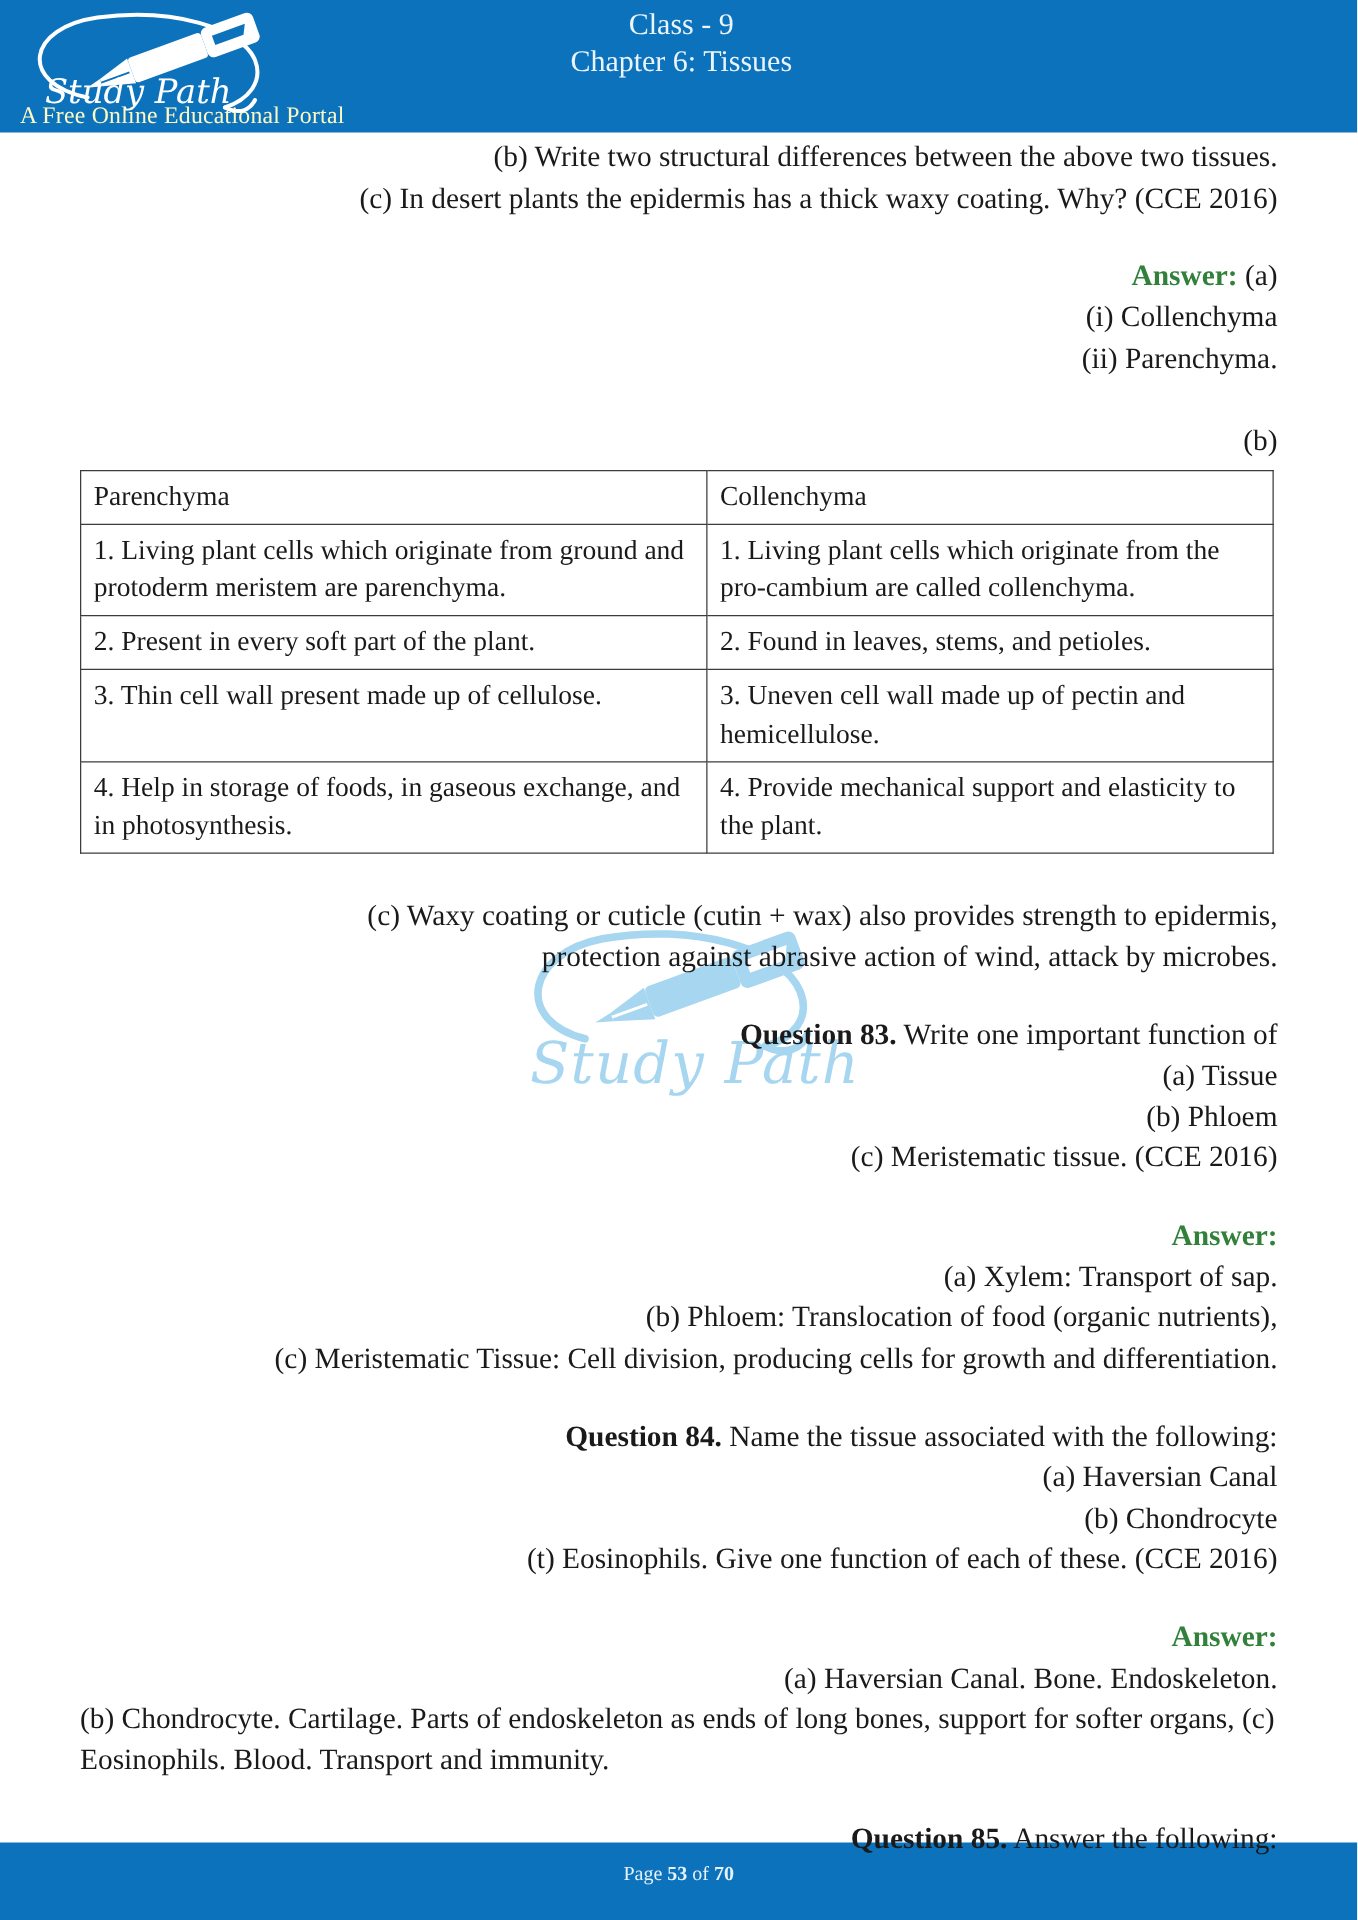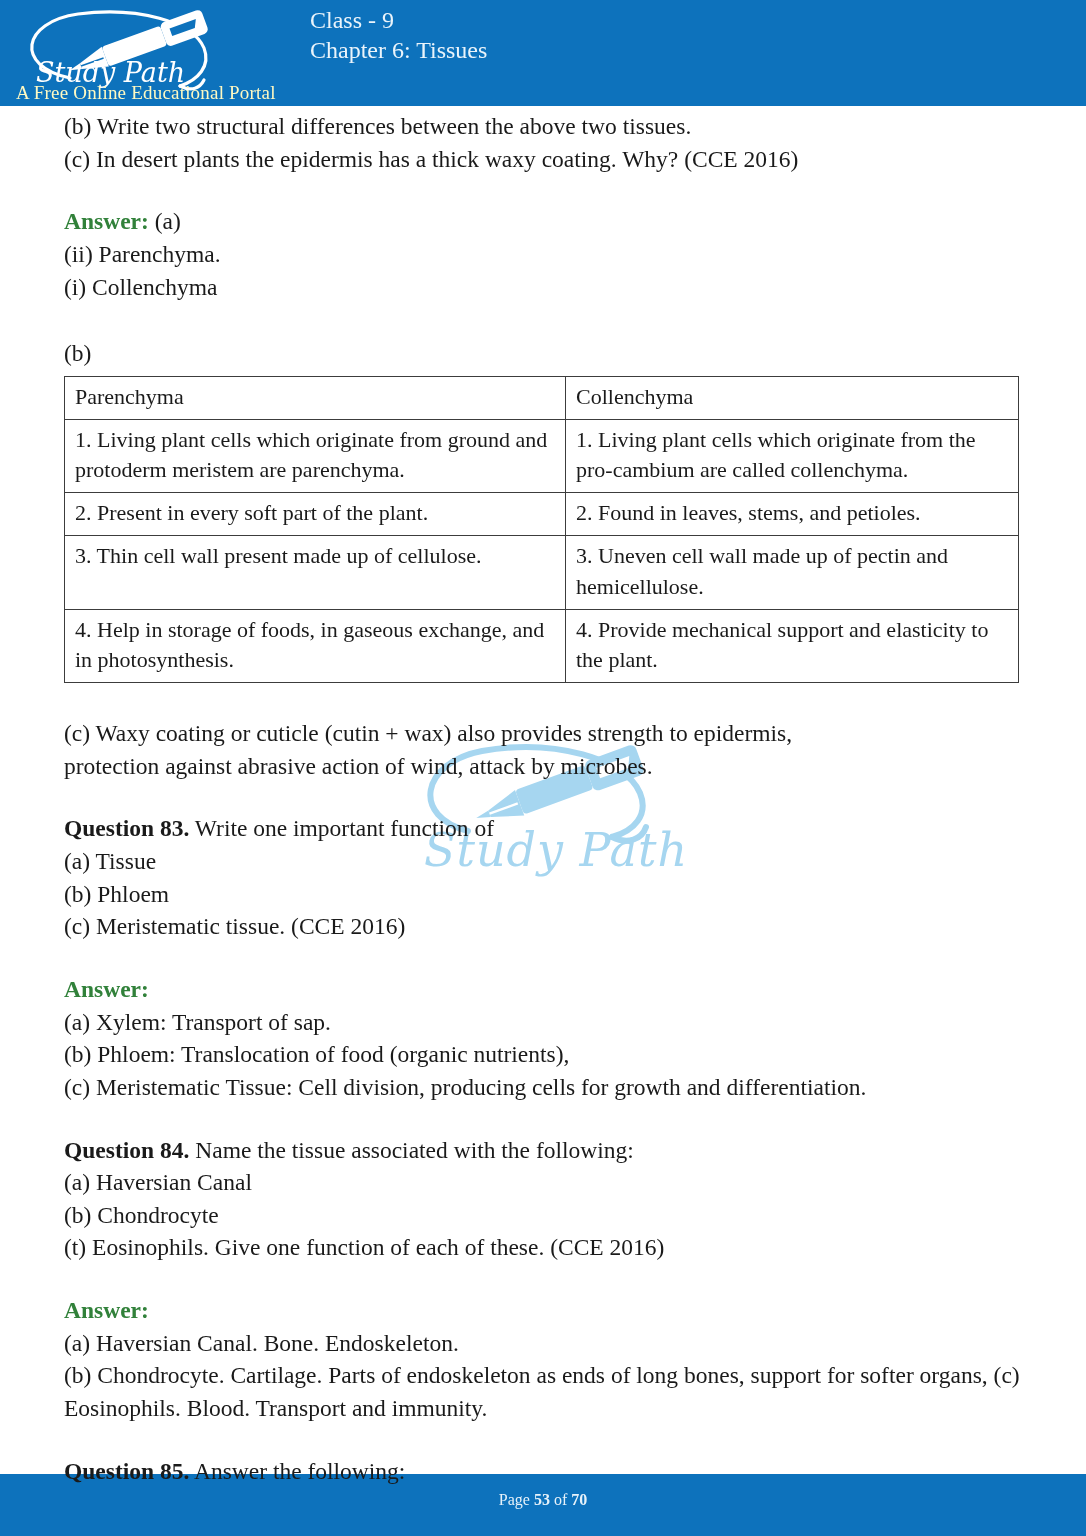"Class - 9" .header-titles { text-align: left -> center }
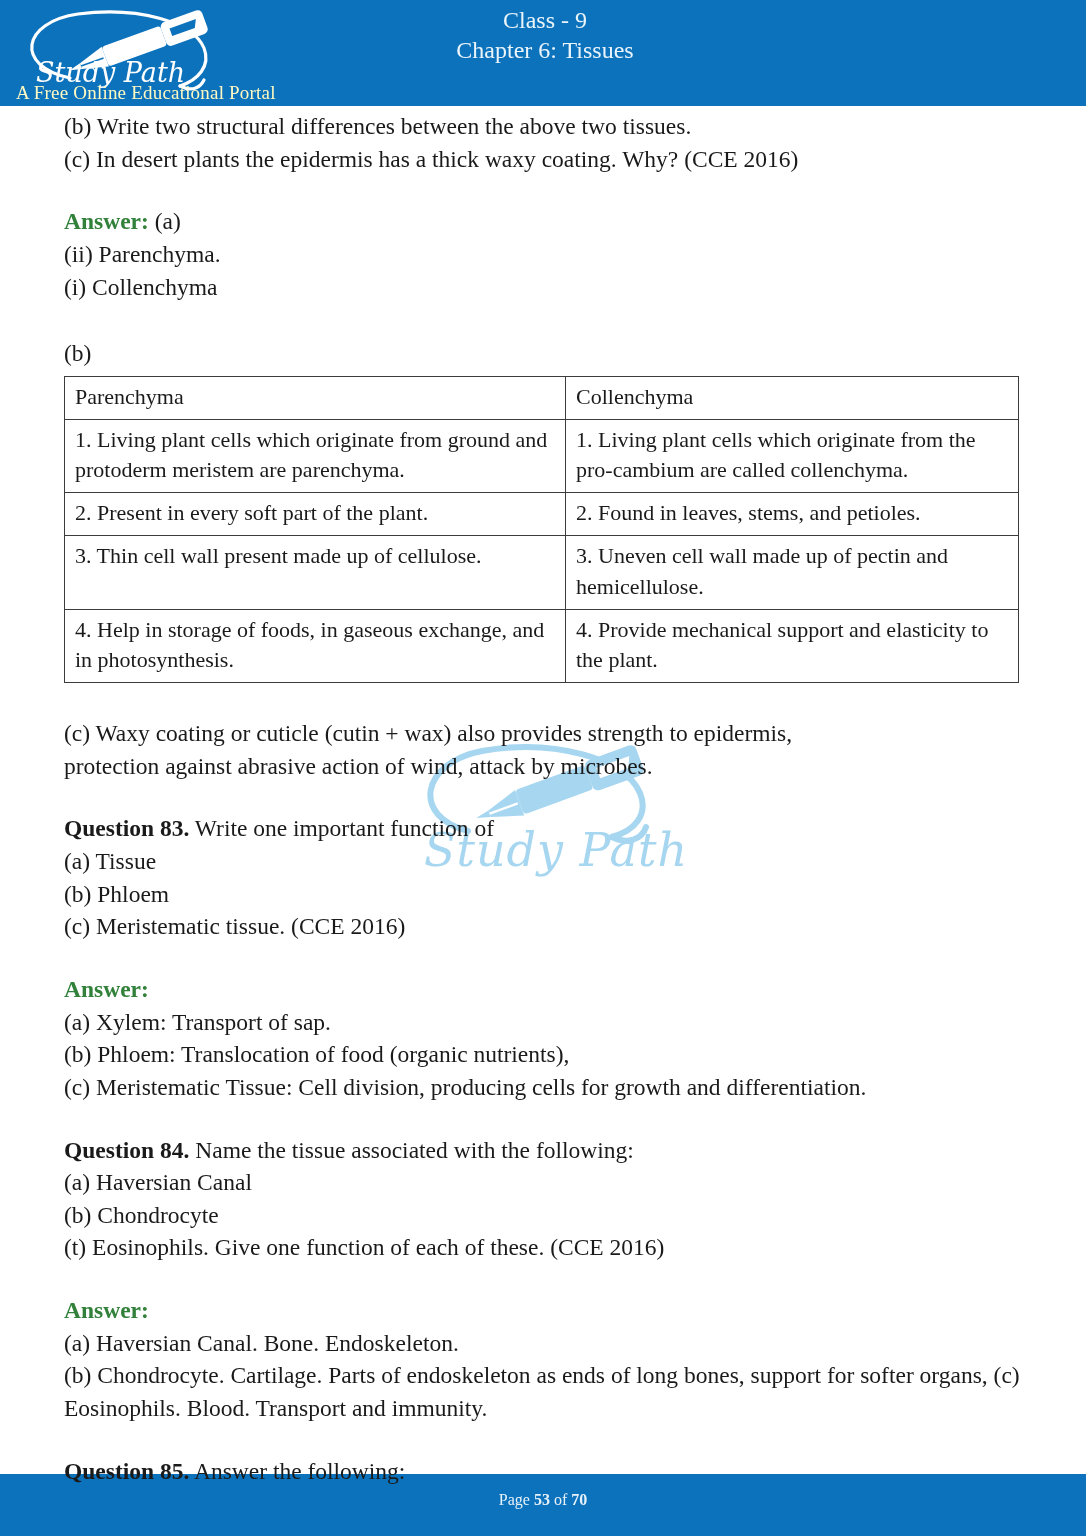"(b) Write two structural differences" .line { text-align: none -> right }
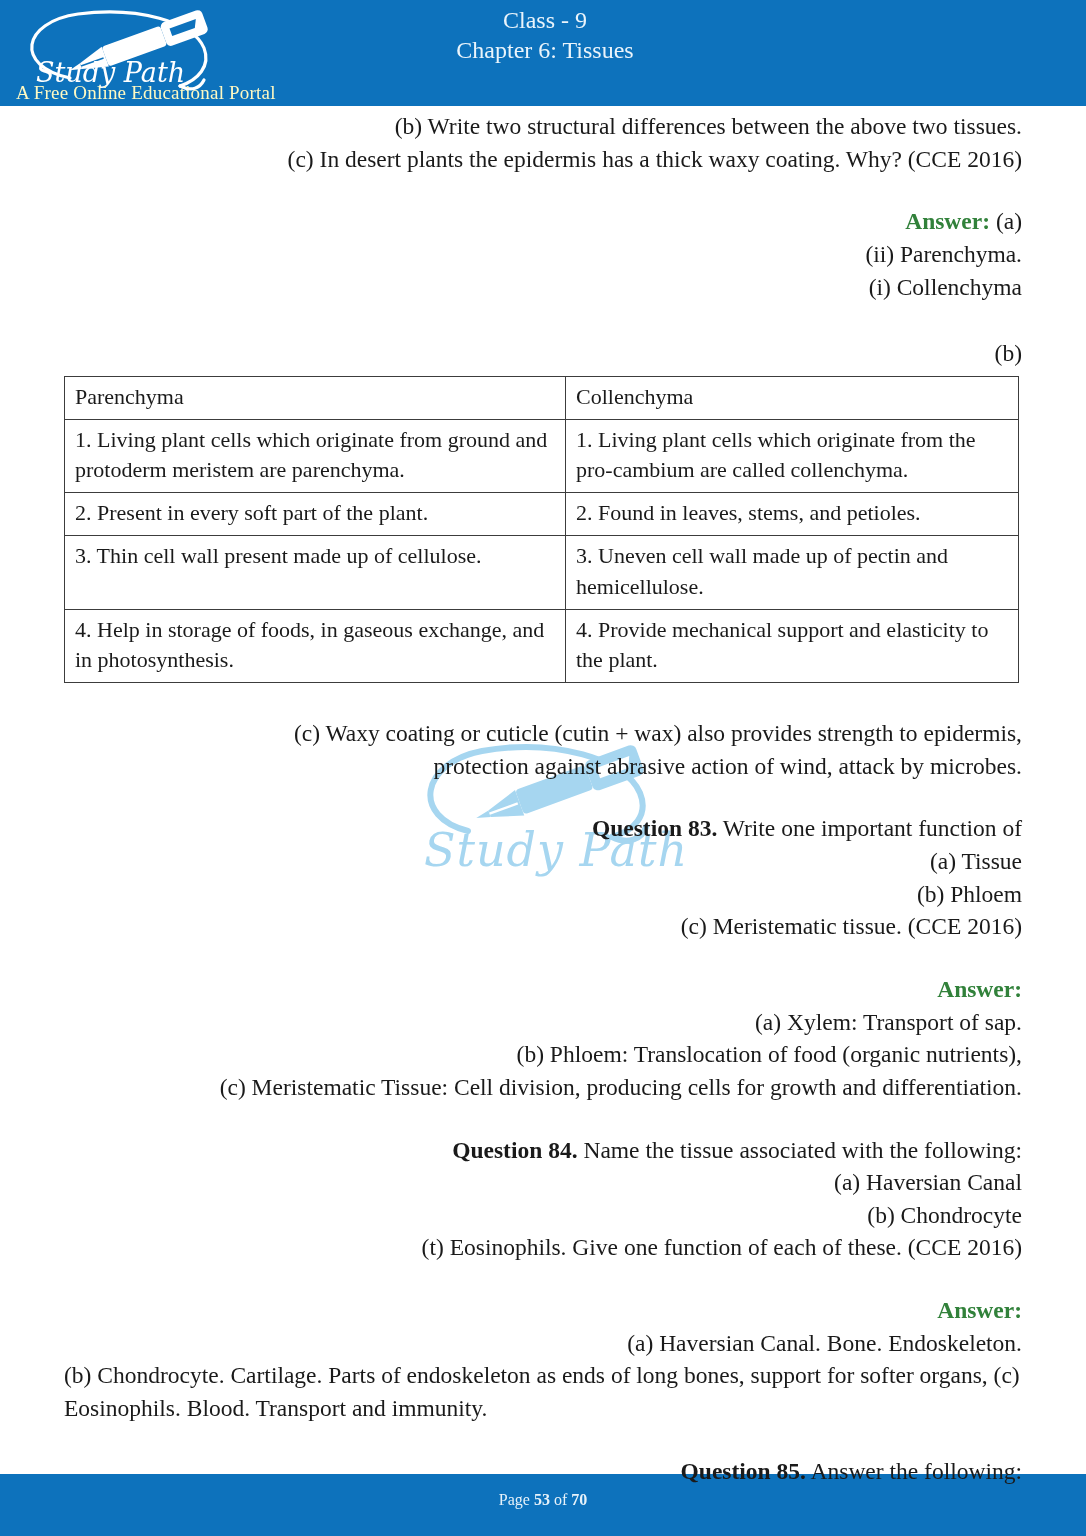"(ii) Parenchyma." p.line { order: before "(i) Collenchyma" -> after "(i) Collenchyma" }
